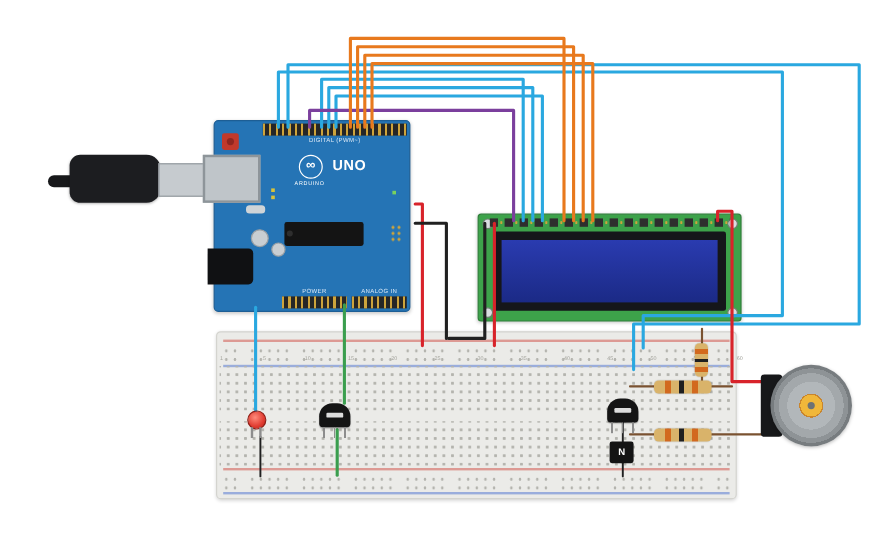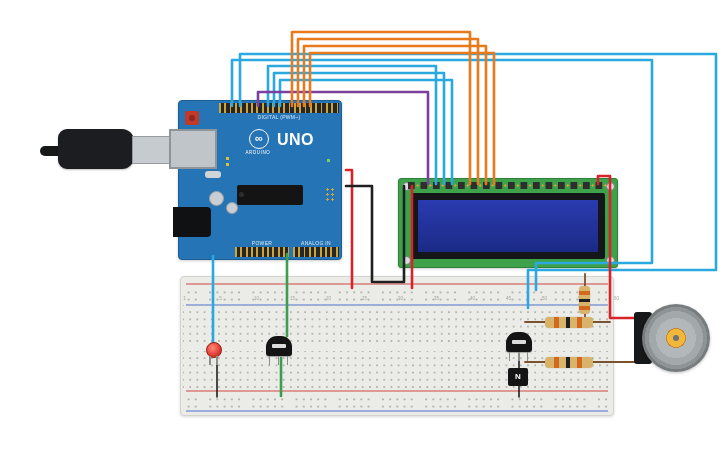"UNO" .model { font-size: 16px -> 12px }
